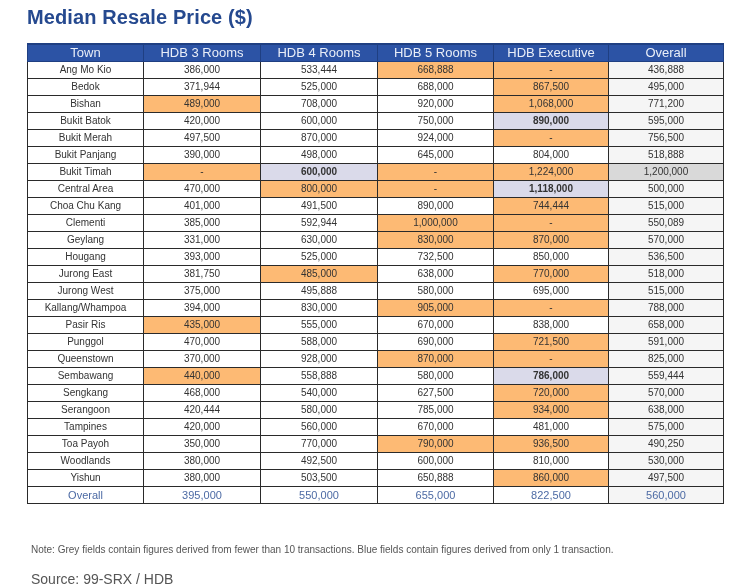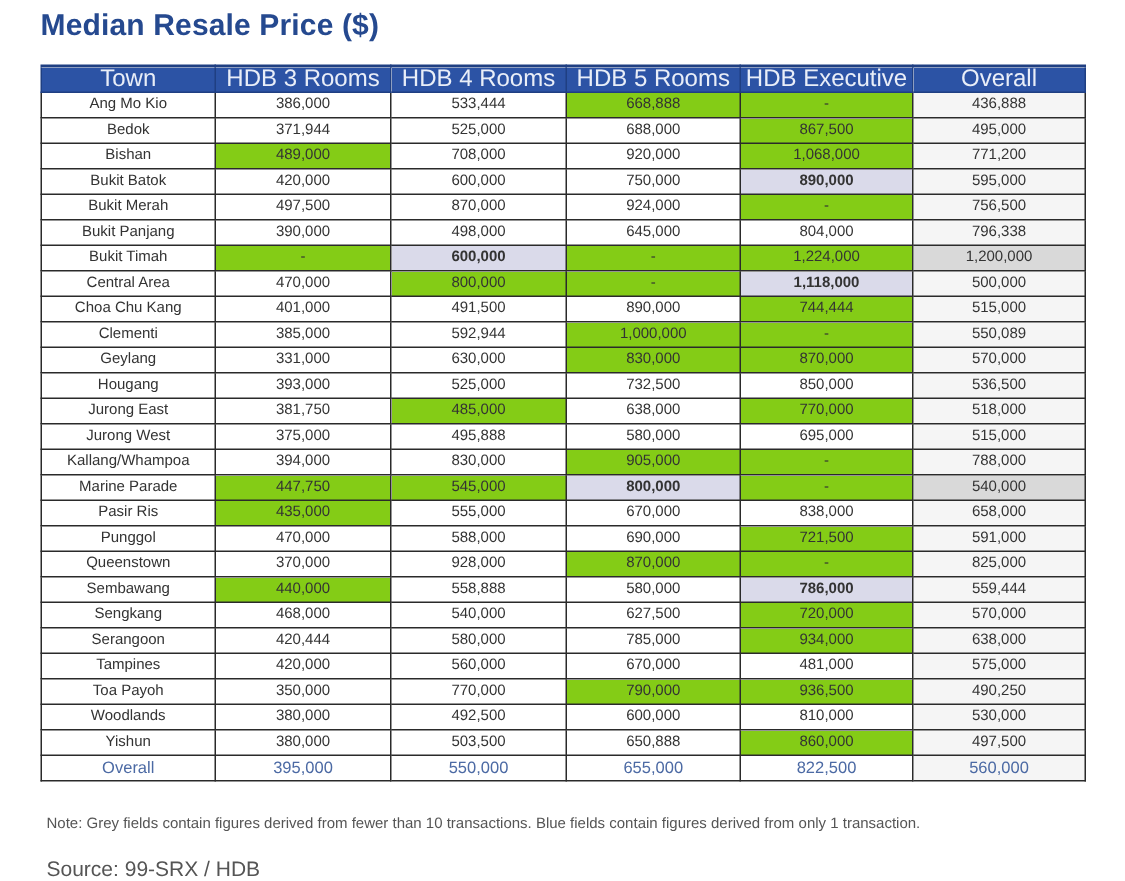"Town" table.prices thead th { font-size: 16px -> 13px }
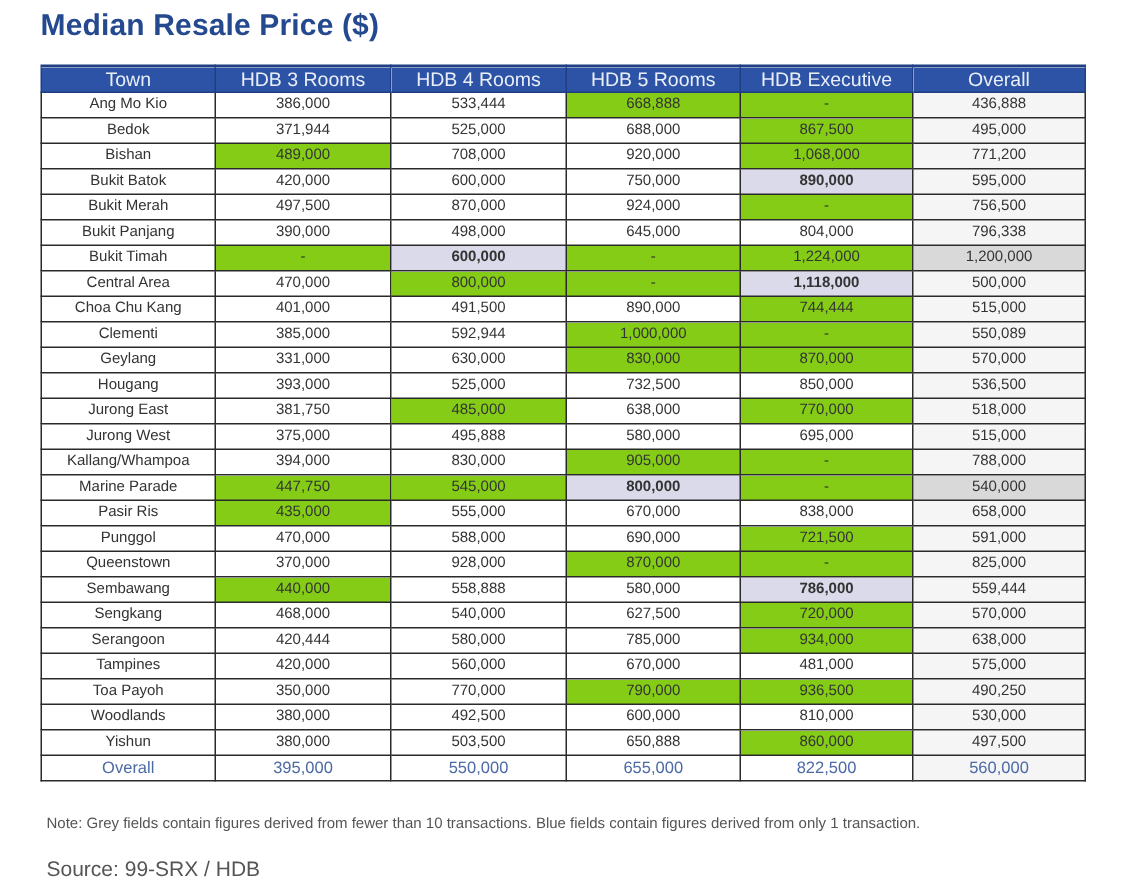"668,888" td.g { background: #84cc16 -> #fdba74 }
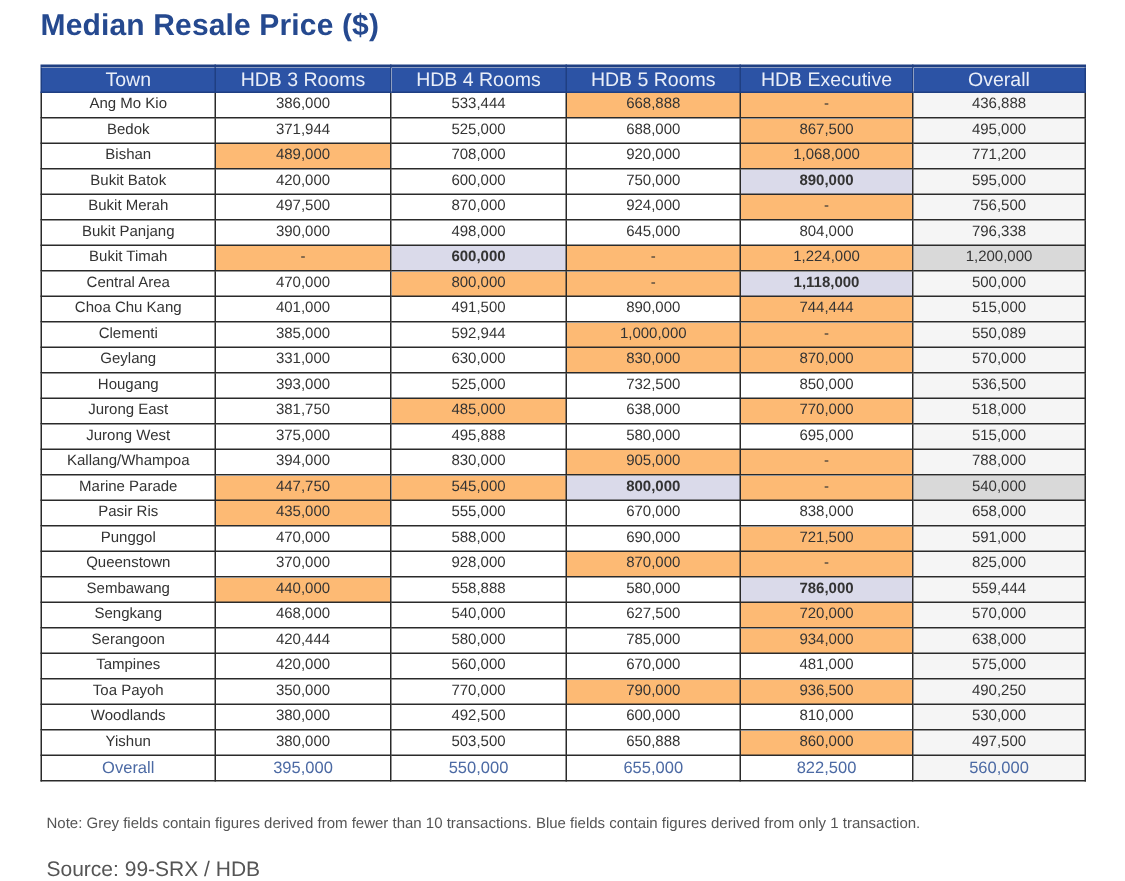"796,338" td.o { text: 796,338 -> 518,888 }
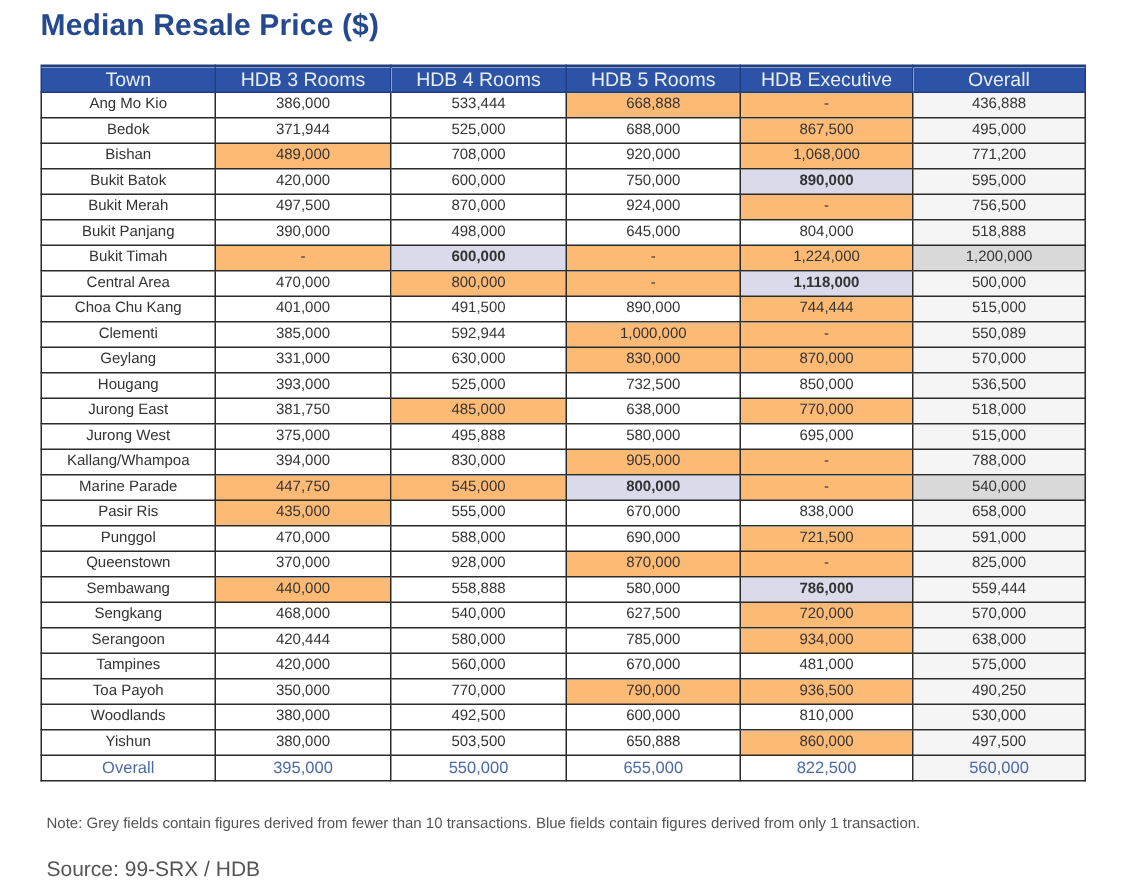"Marine Parade" tr { html: <tr> <td>Marine Parade</td> <td>447,750</td> <td>545,000</td> <td>800,000</td> <td>-</td> <td>540,000</td> </tr> -> none }
